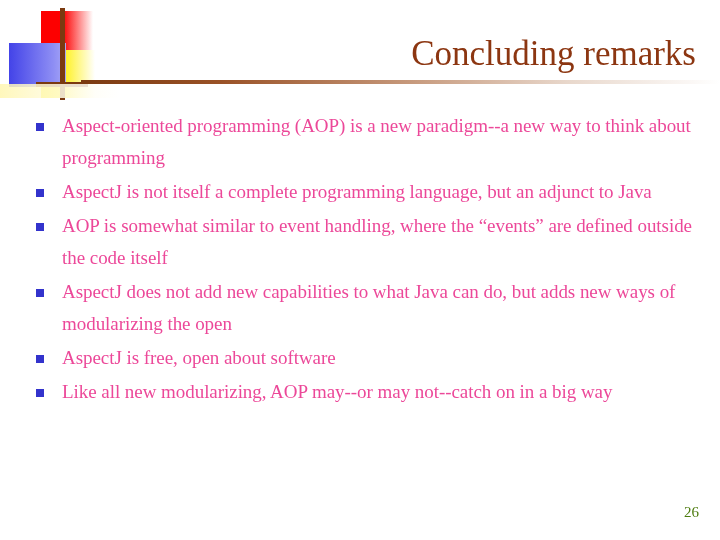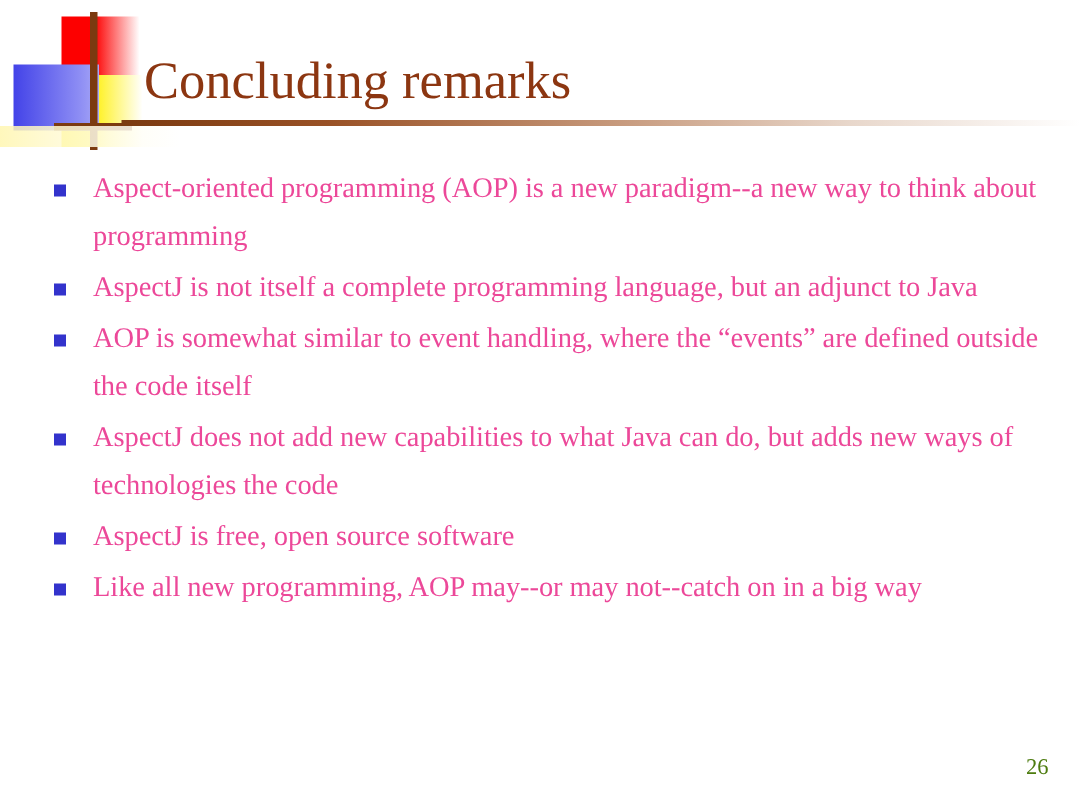"Concluding remarks" #title { text-align: none -> right }
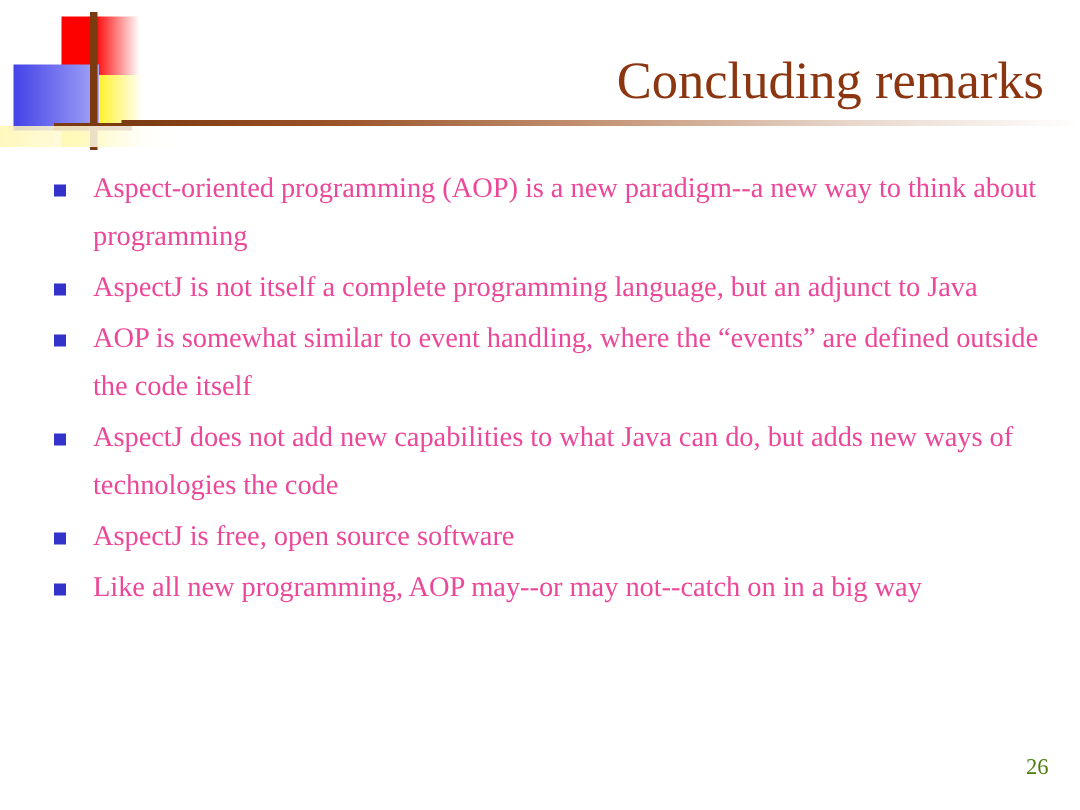"AspectJ does not add new" div.bullet-text { text: technologies the code -> modularizing the open }
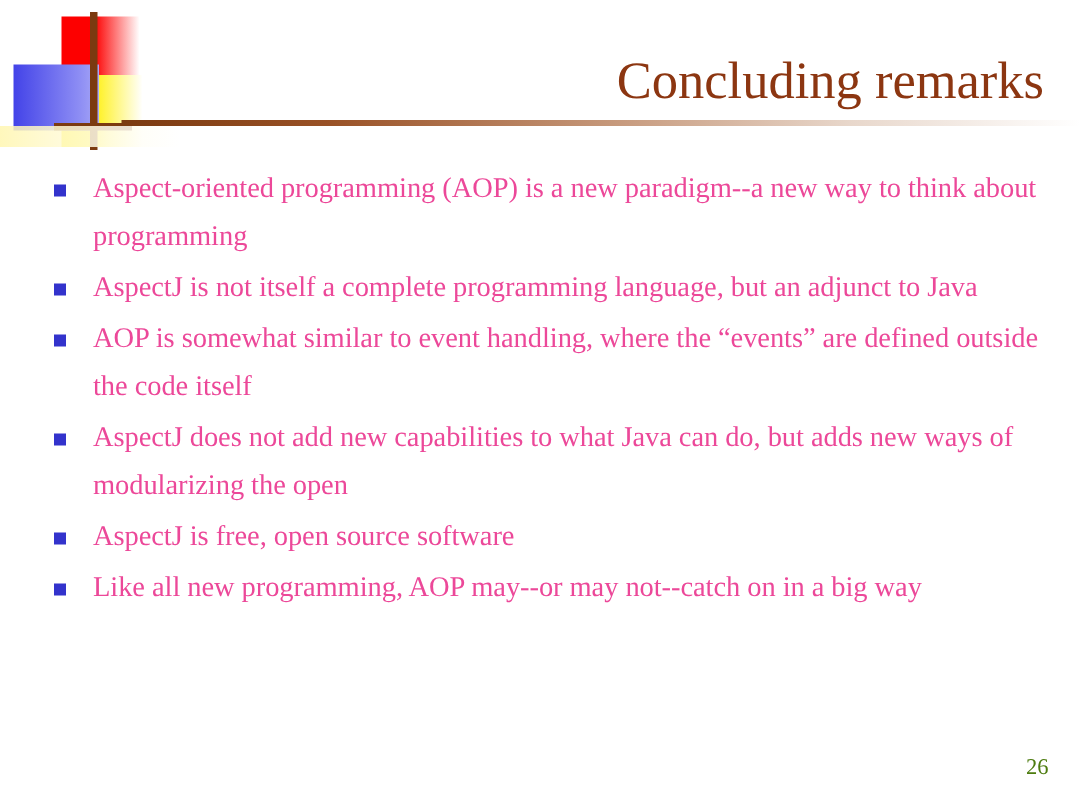"AspectJ is free, open source" div.bullet-text { text: source -> about }
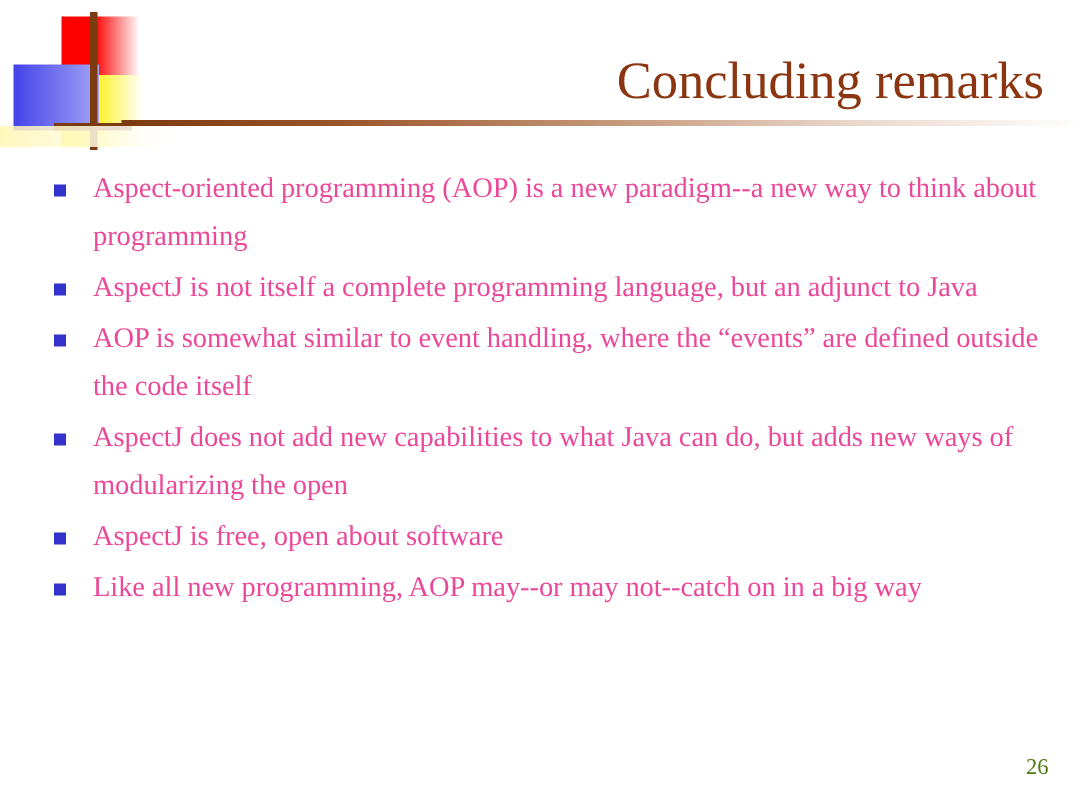"Like all new programming, AOP" div.bullet-text { text: programming -> modularizing }
